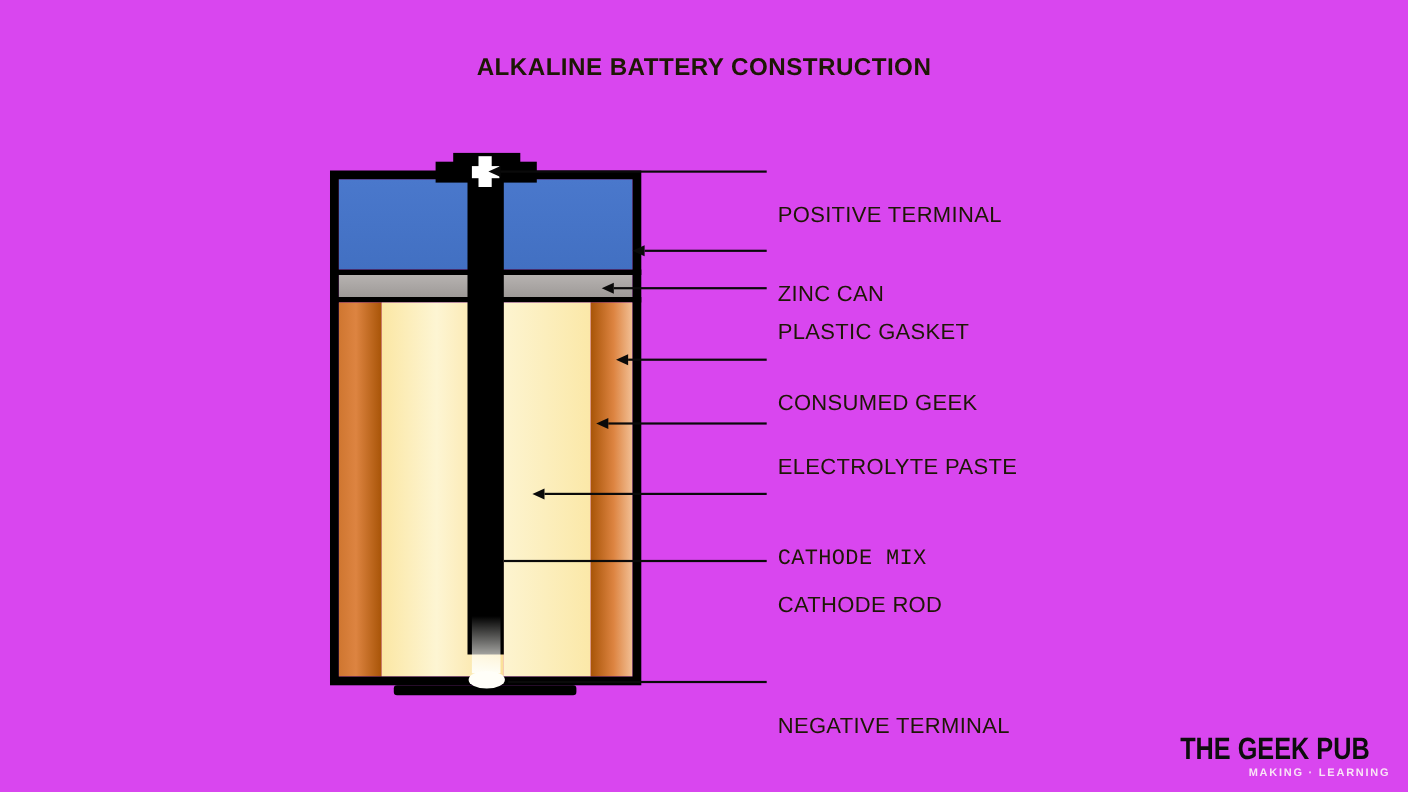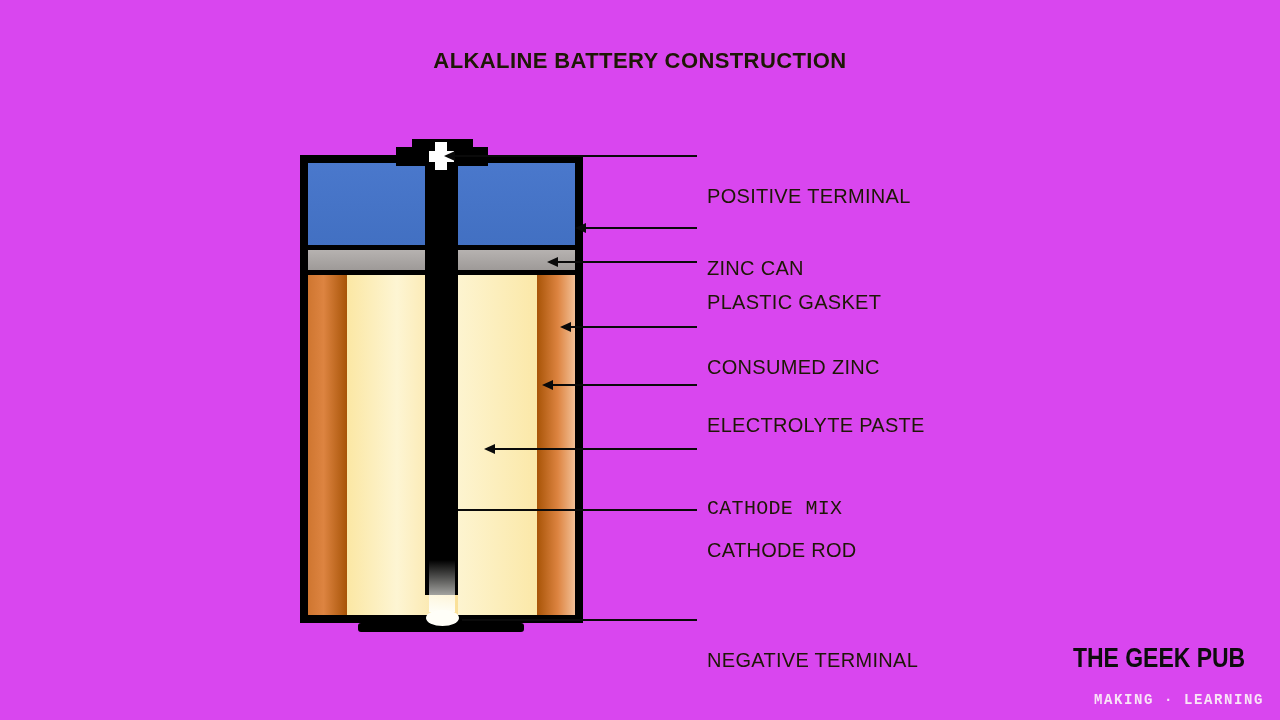"CONSUMED ZINC" div.callout-label { text: ZINC -> GEEK }
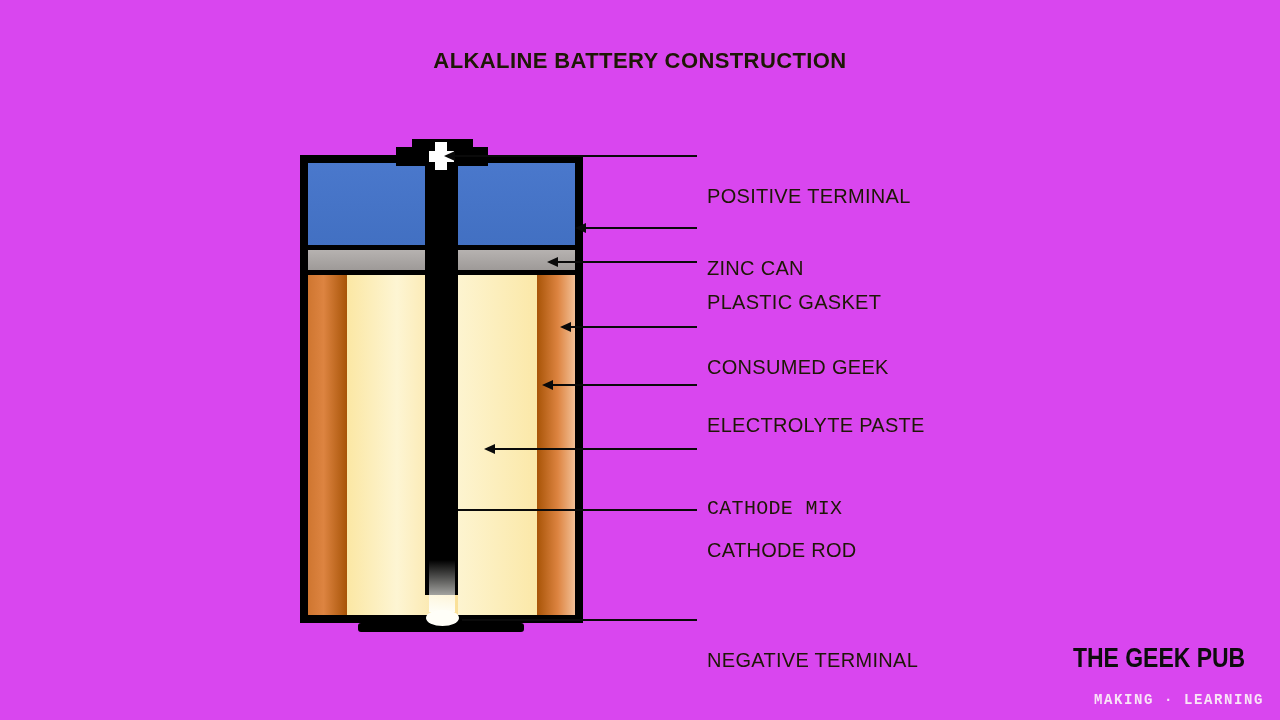"MAKING · LEARNING" .logo-tagline { font-family: Liberation Mono, monospace -> none; font-size: 14px -> 10px; margin-top: 20px -> 2px }
